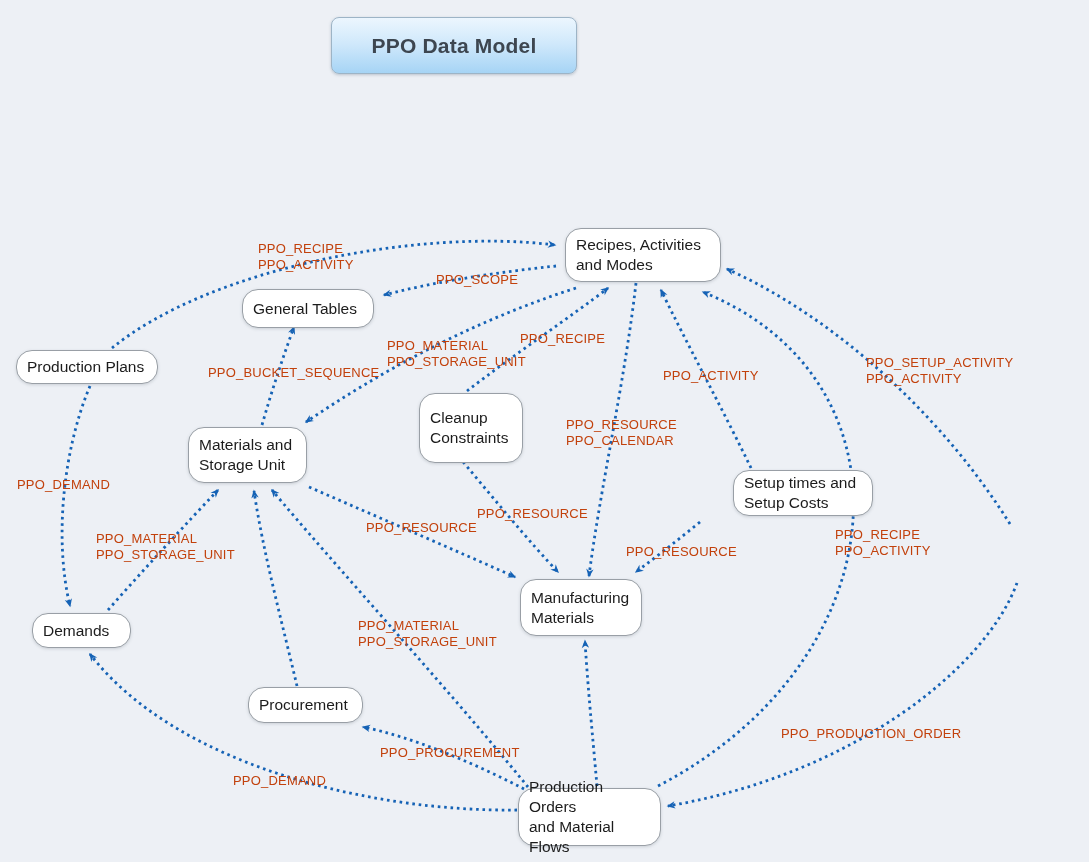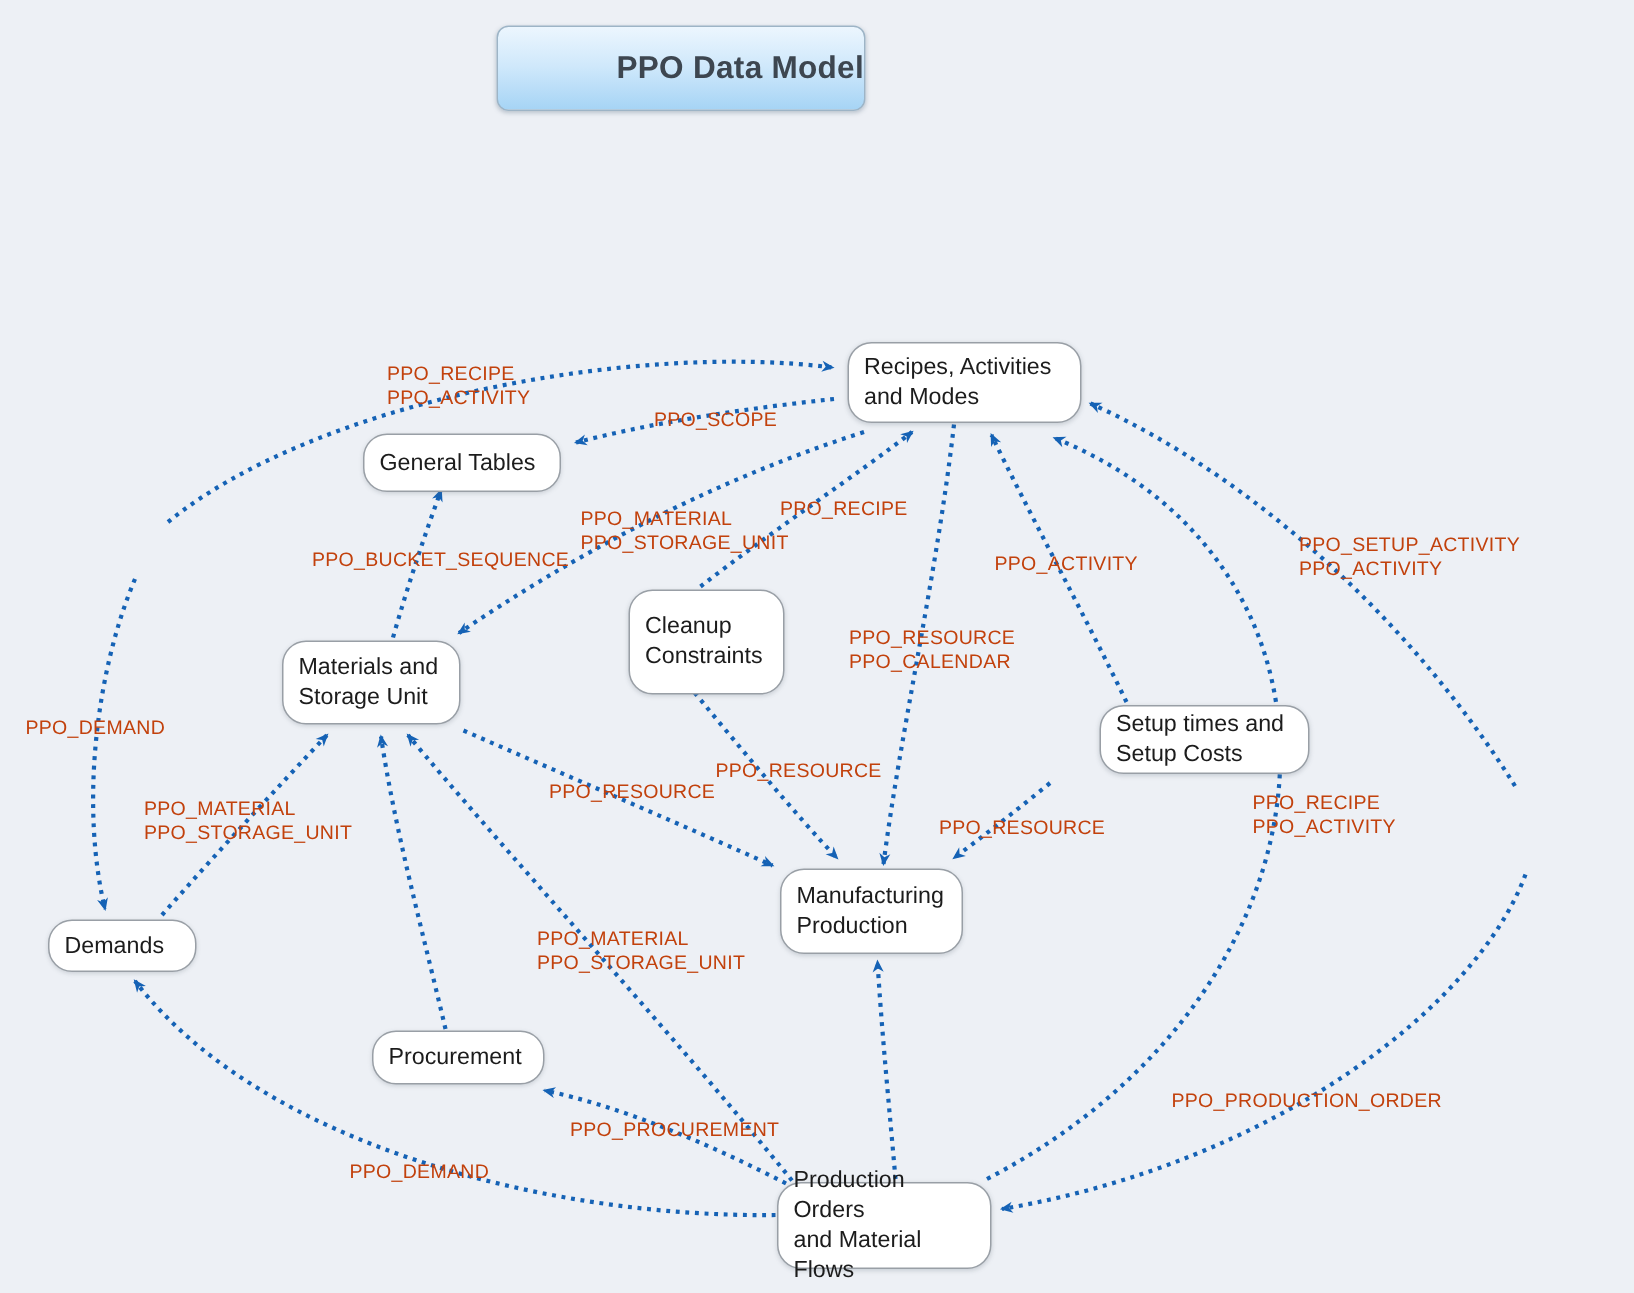"PPO Data Model" .title-box { justify-content: flex-end -> center }
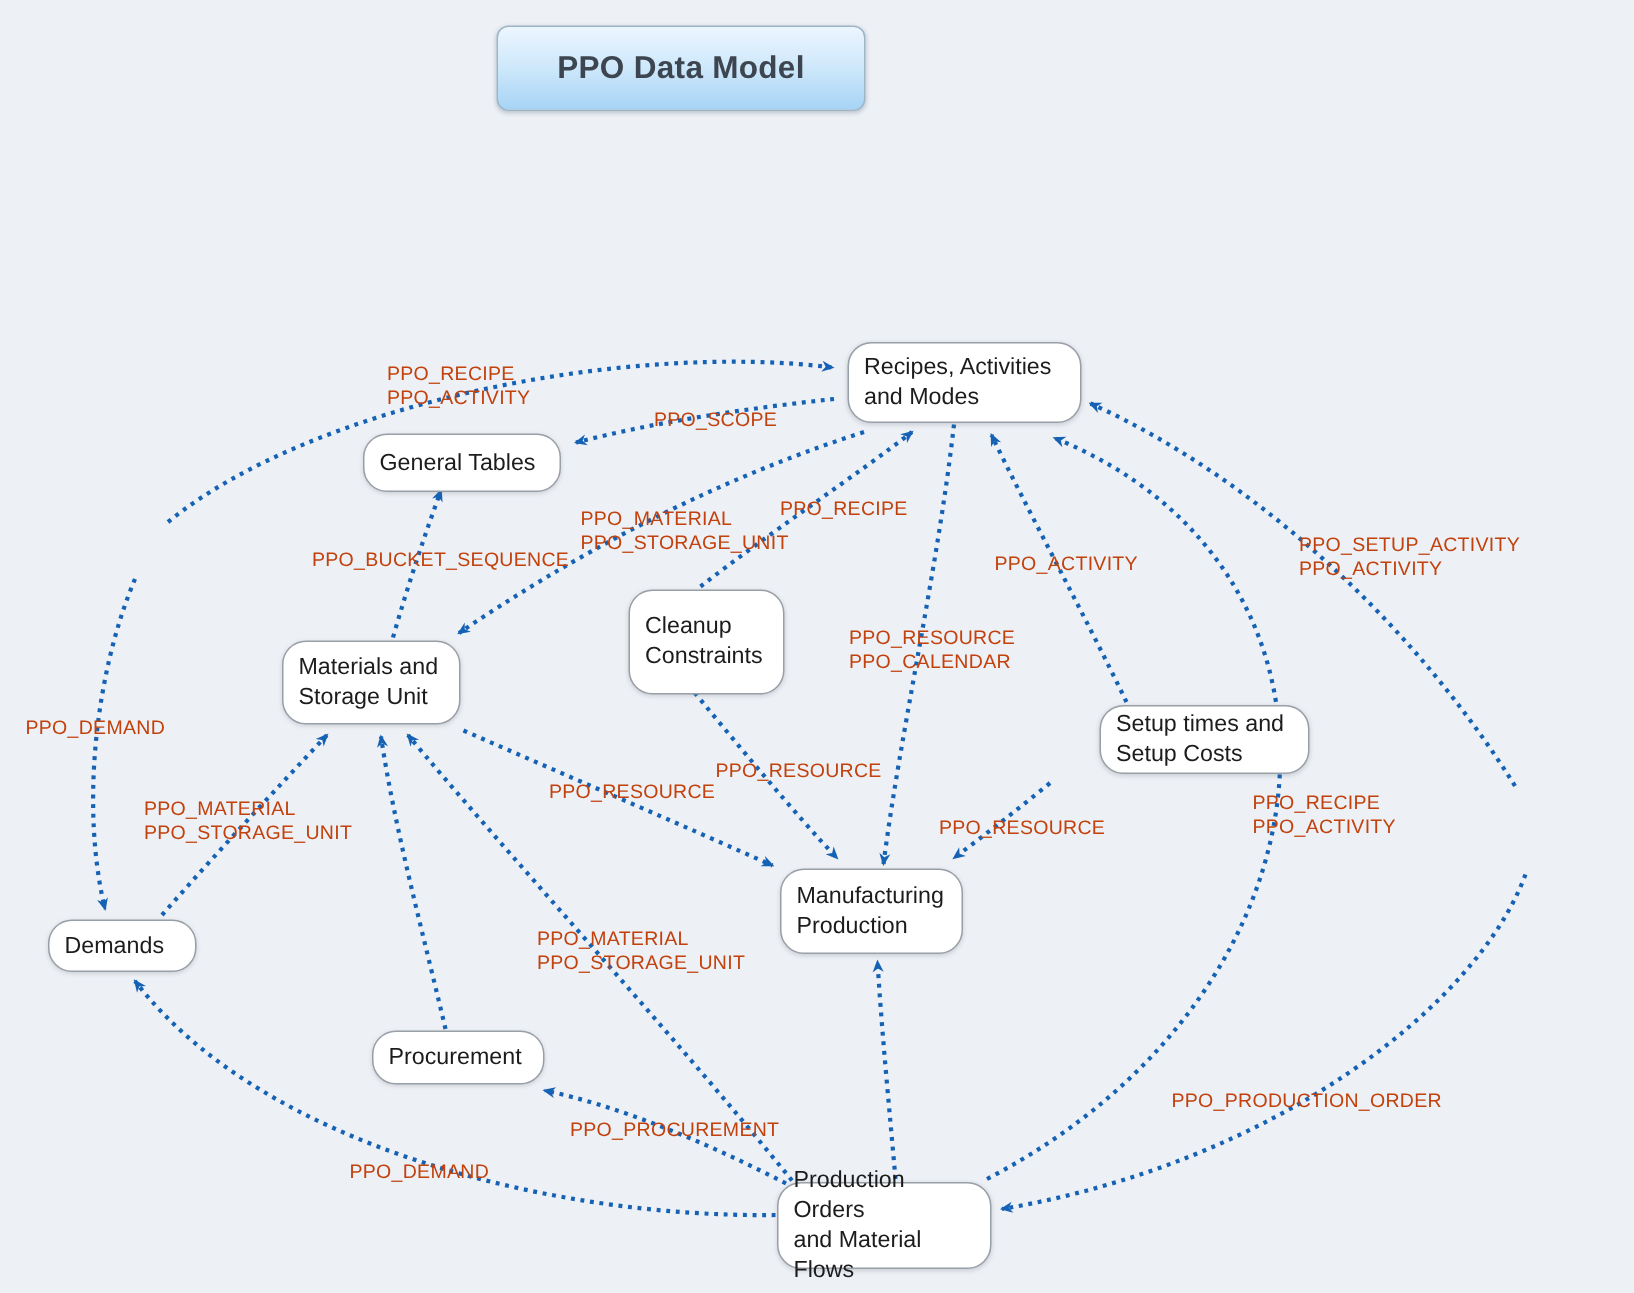"Production Plans" div.node { html: none -> <div> <span>Production Plans</span> </div> }
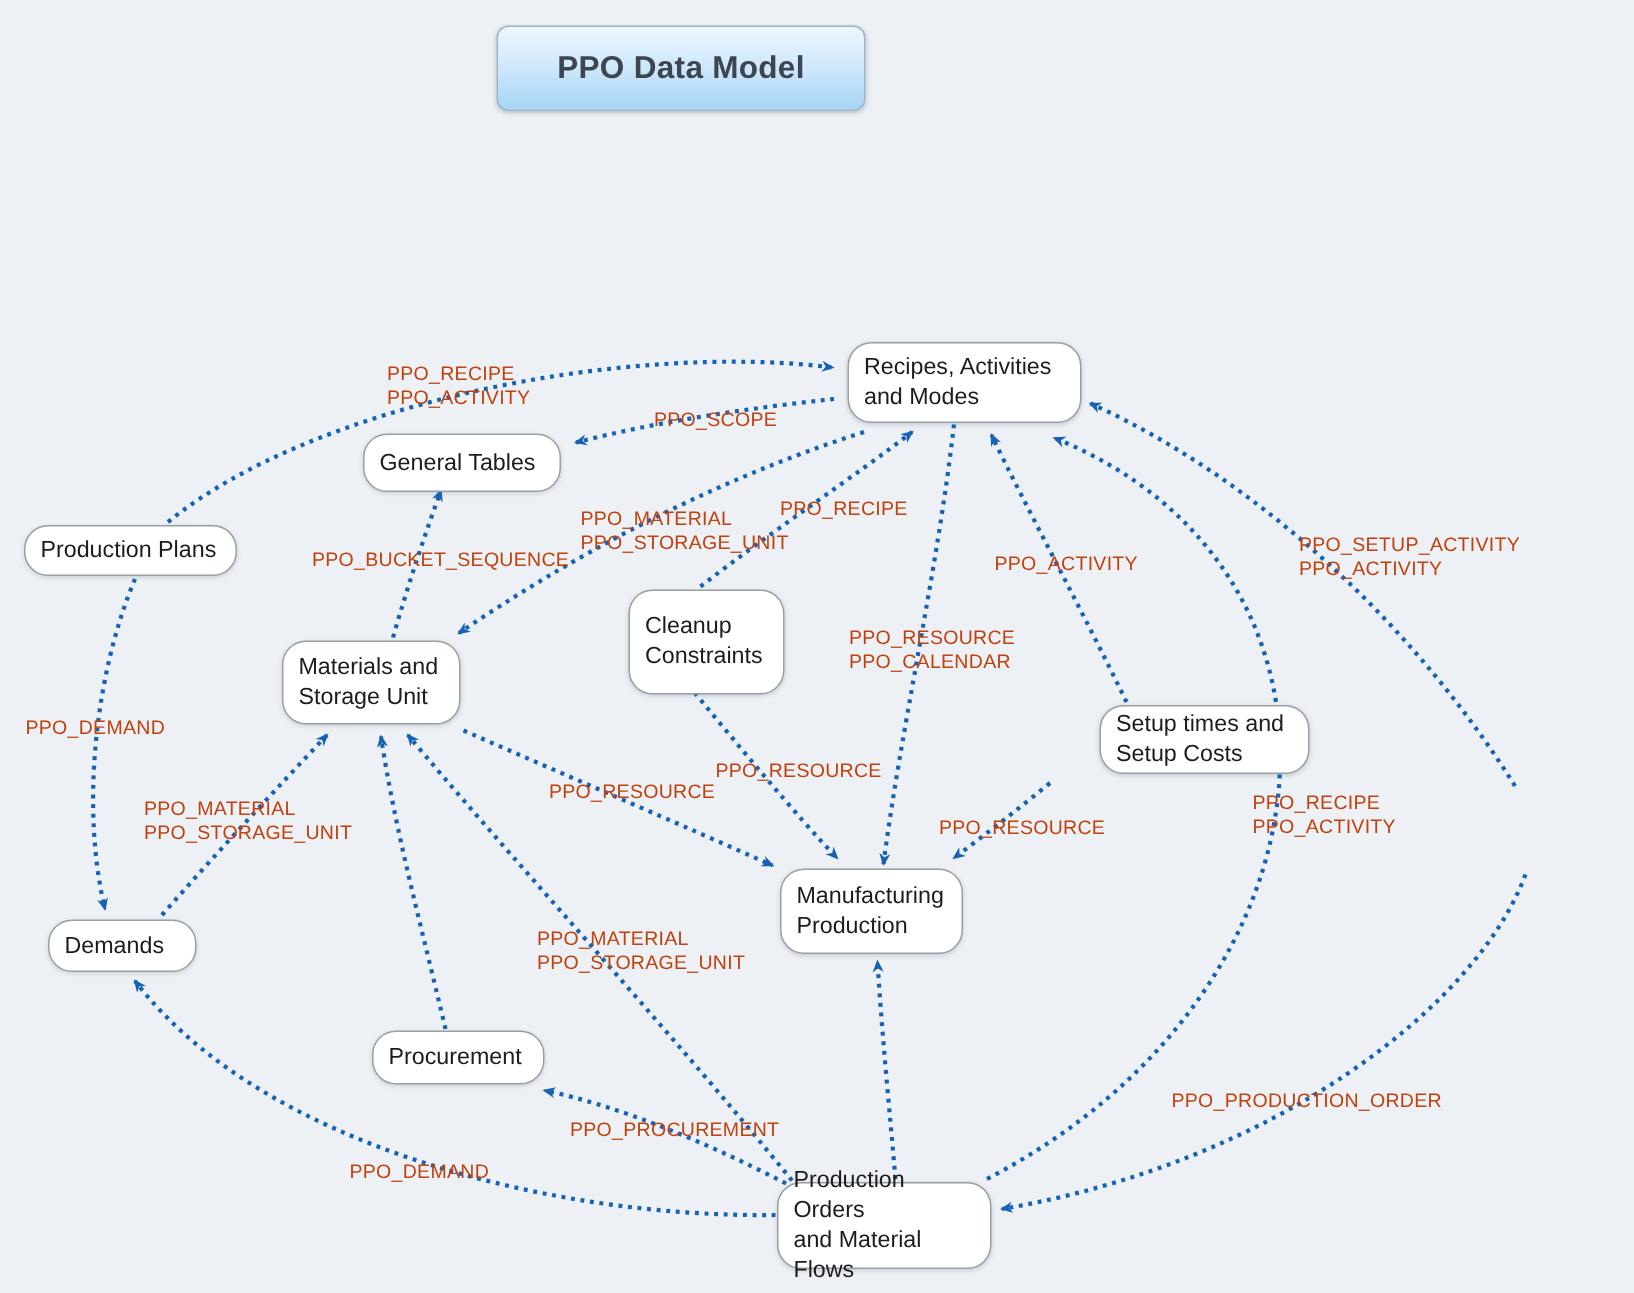"Manufacturing" span.node-label { text: Production -> Materials }
